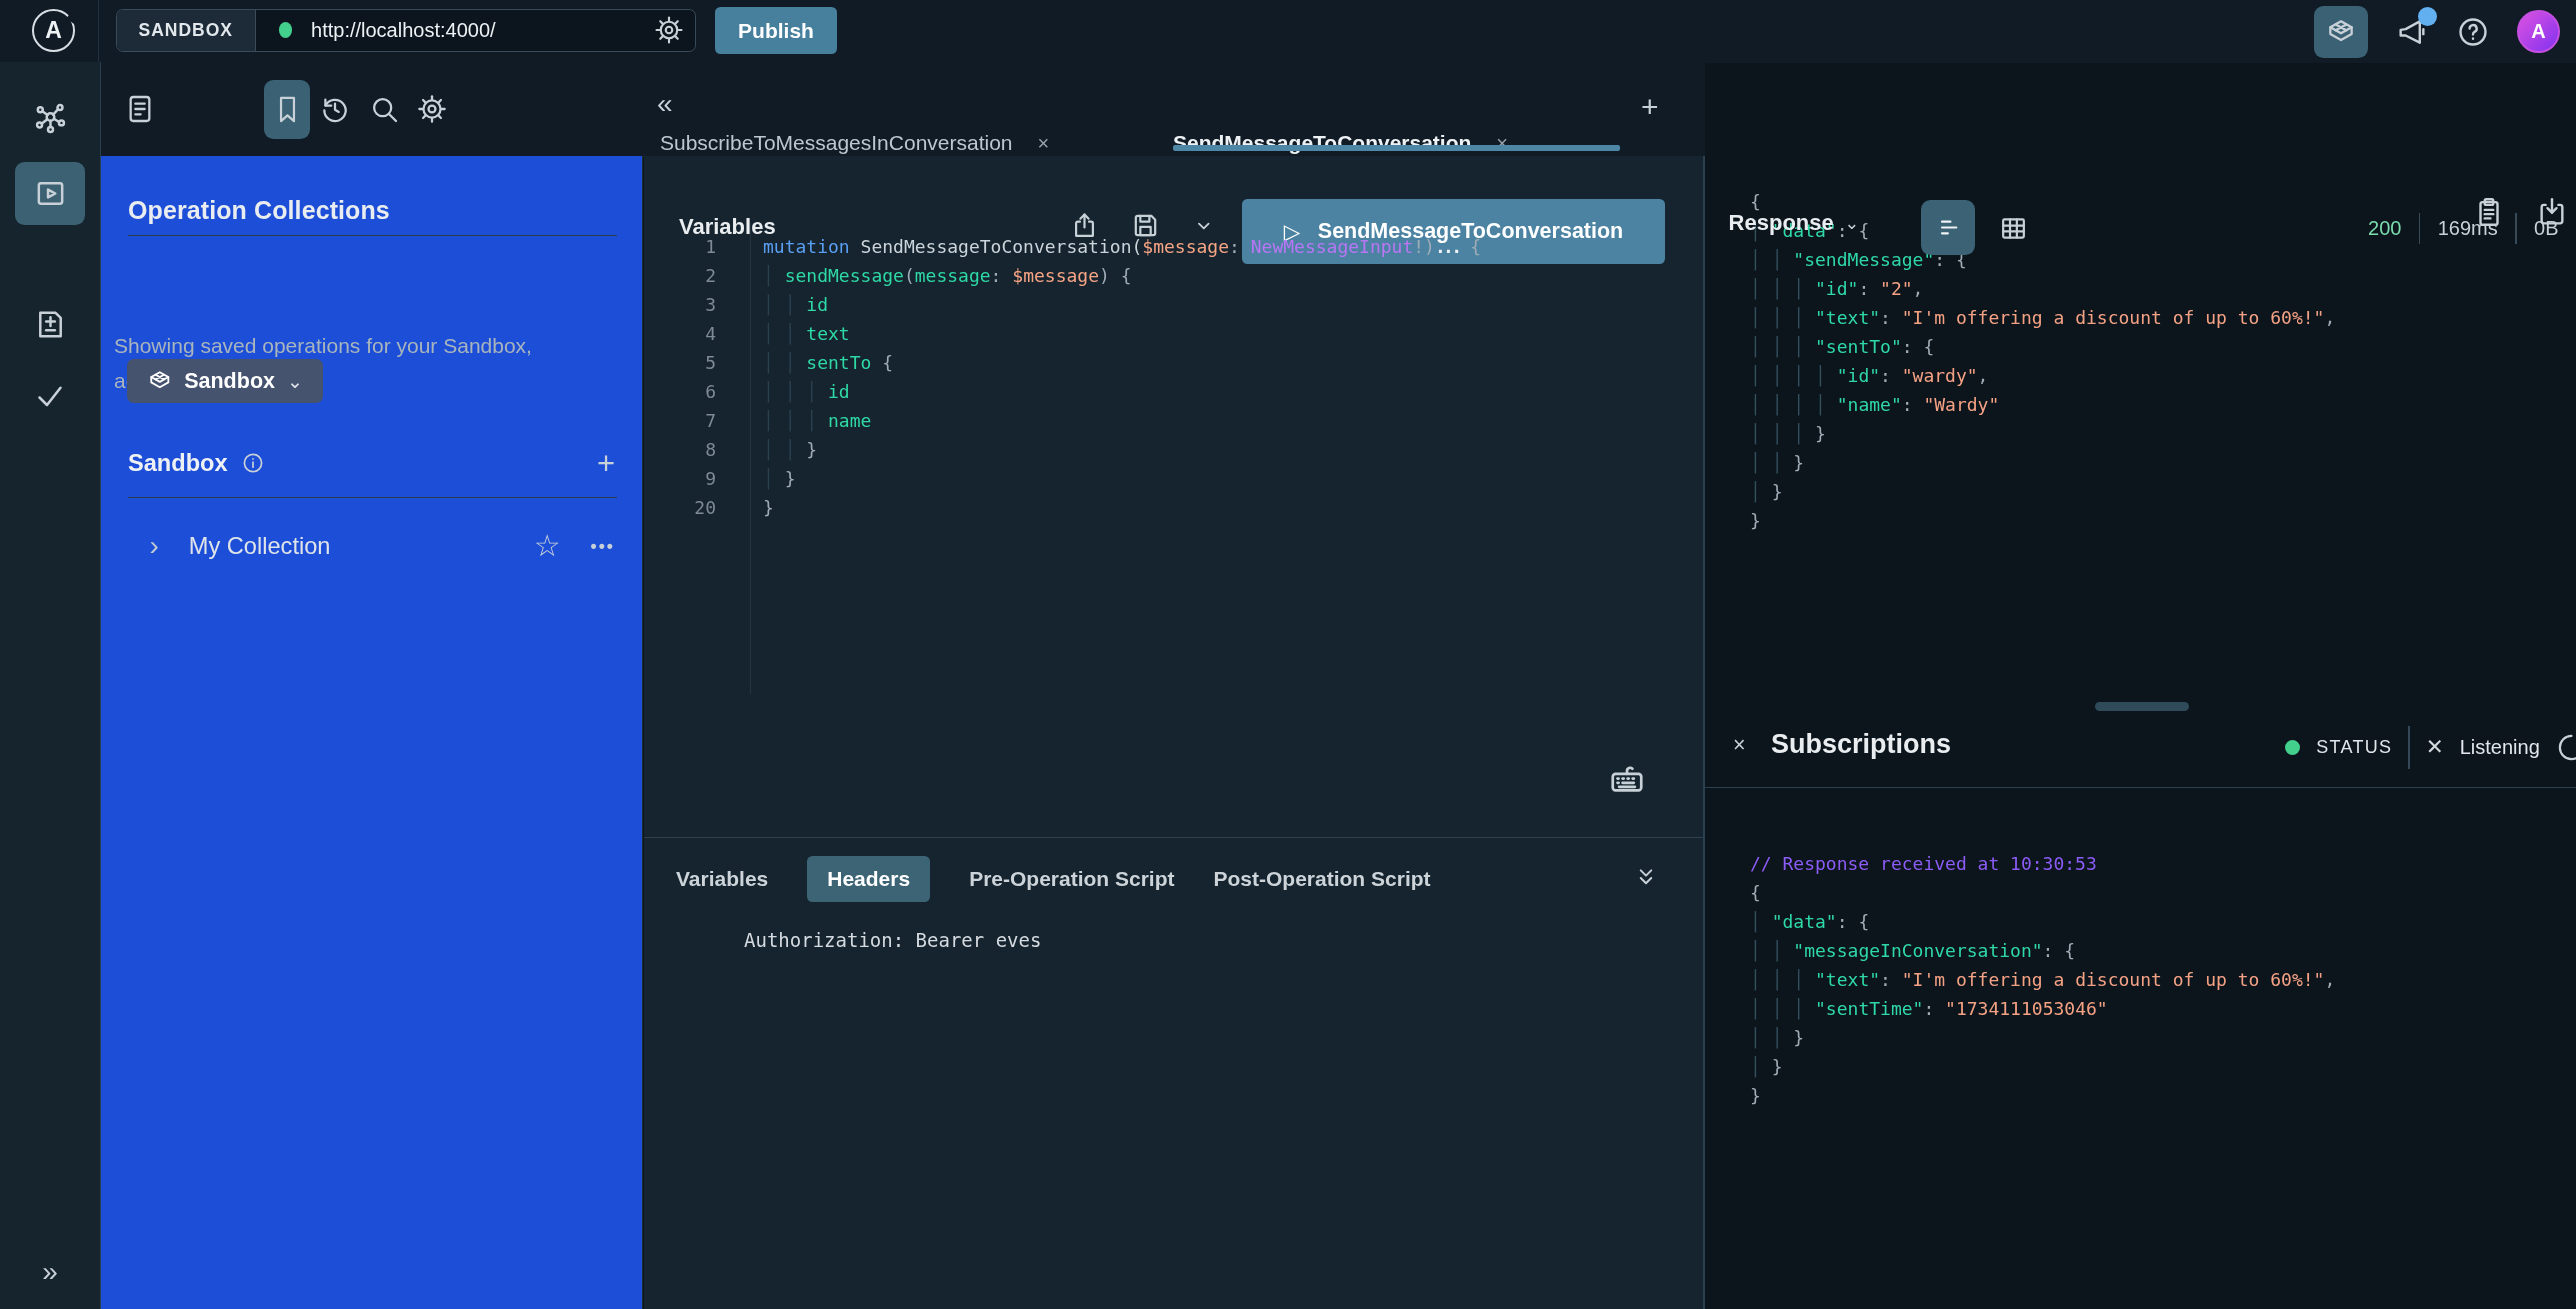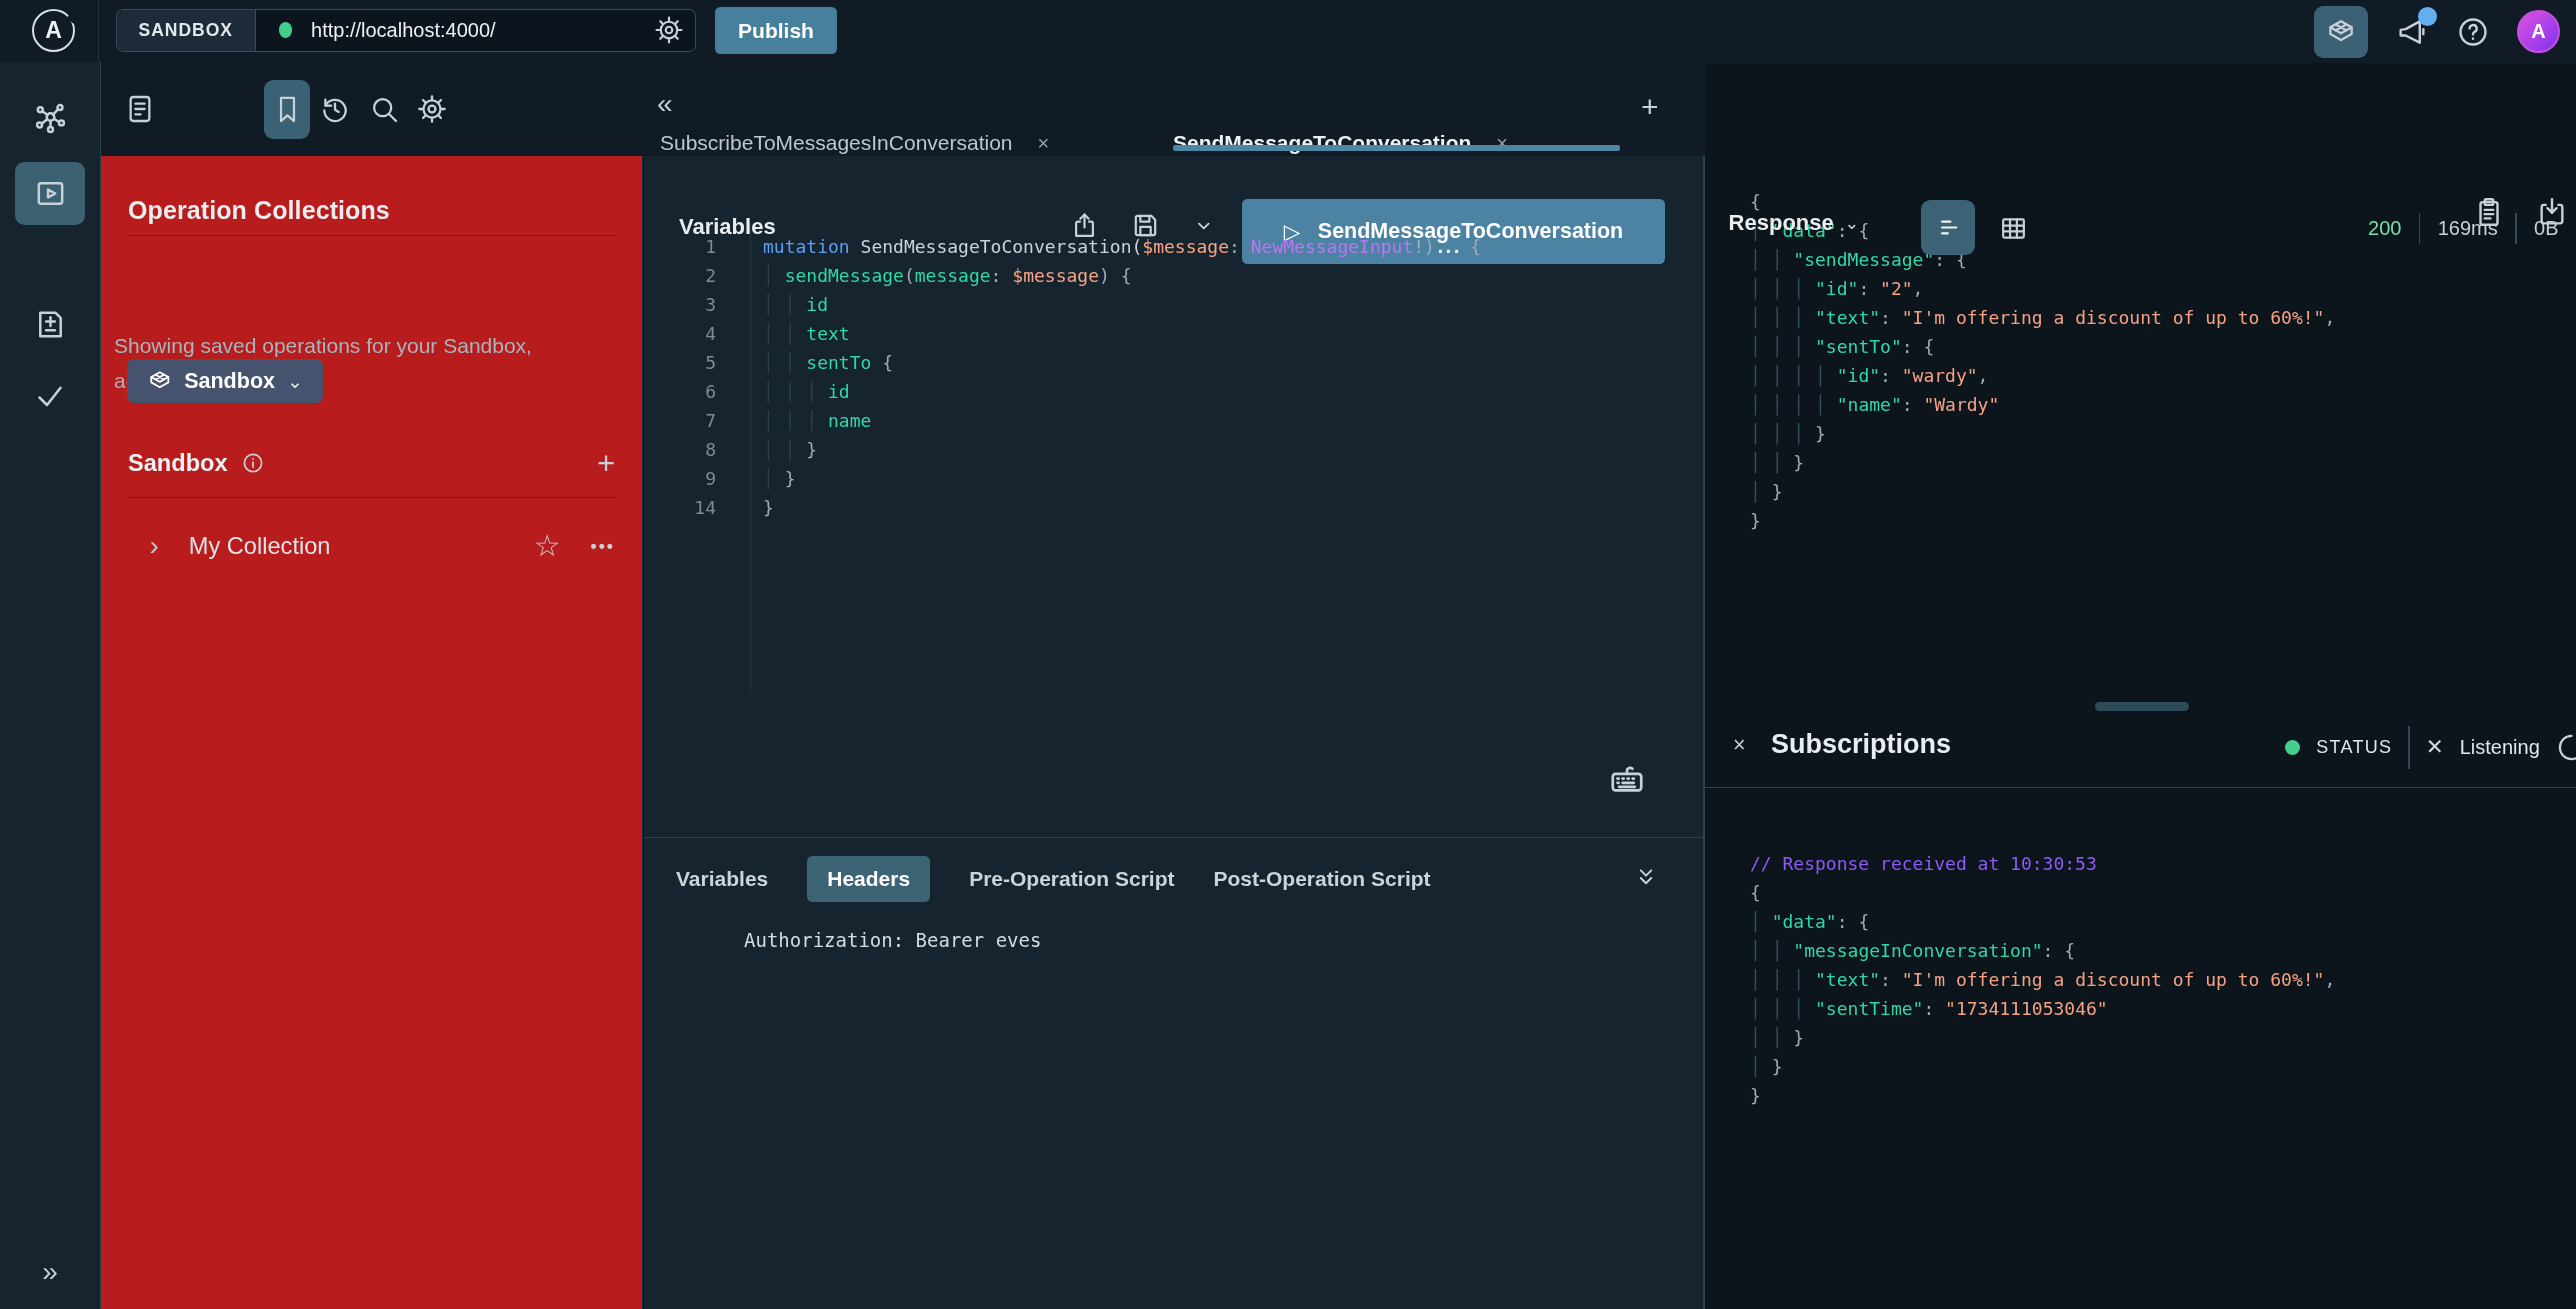"Operation Collections" #collections { background: #b91c1c -> #1d4ed8 }
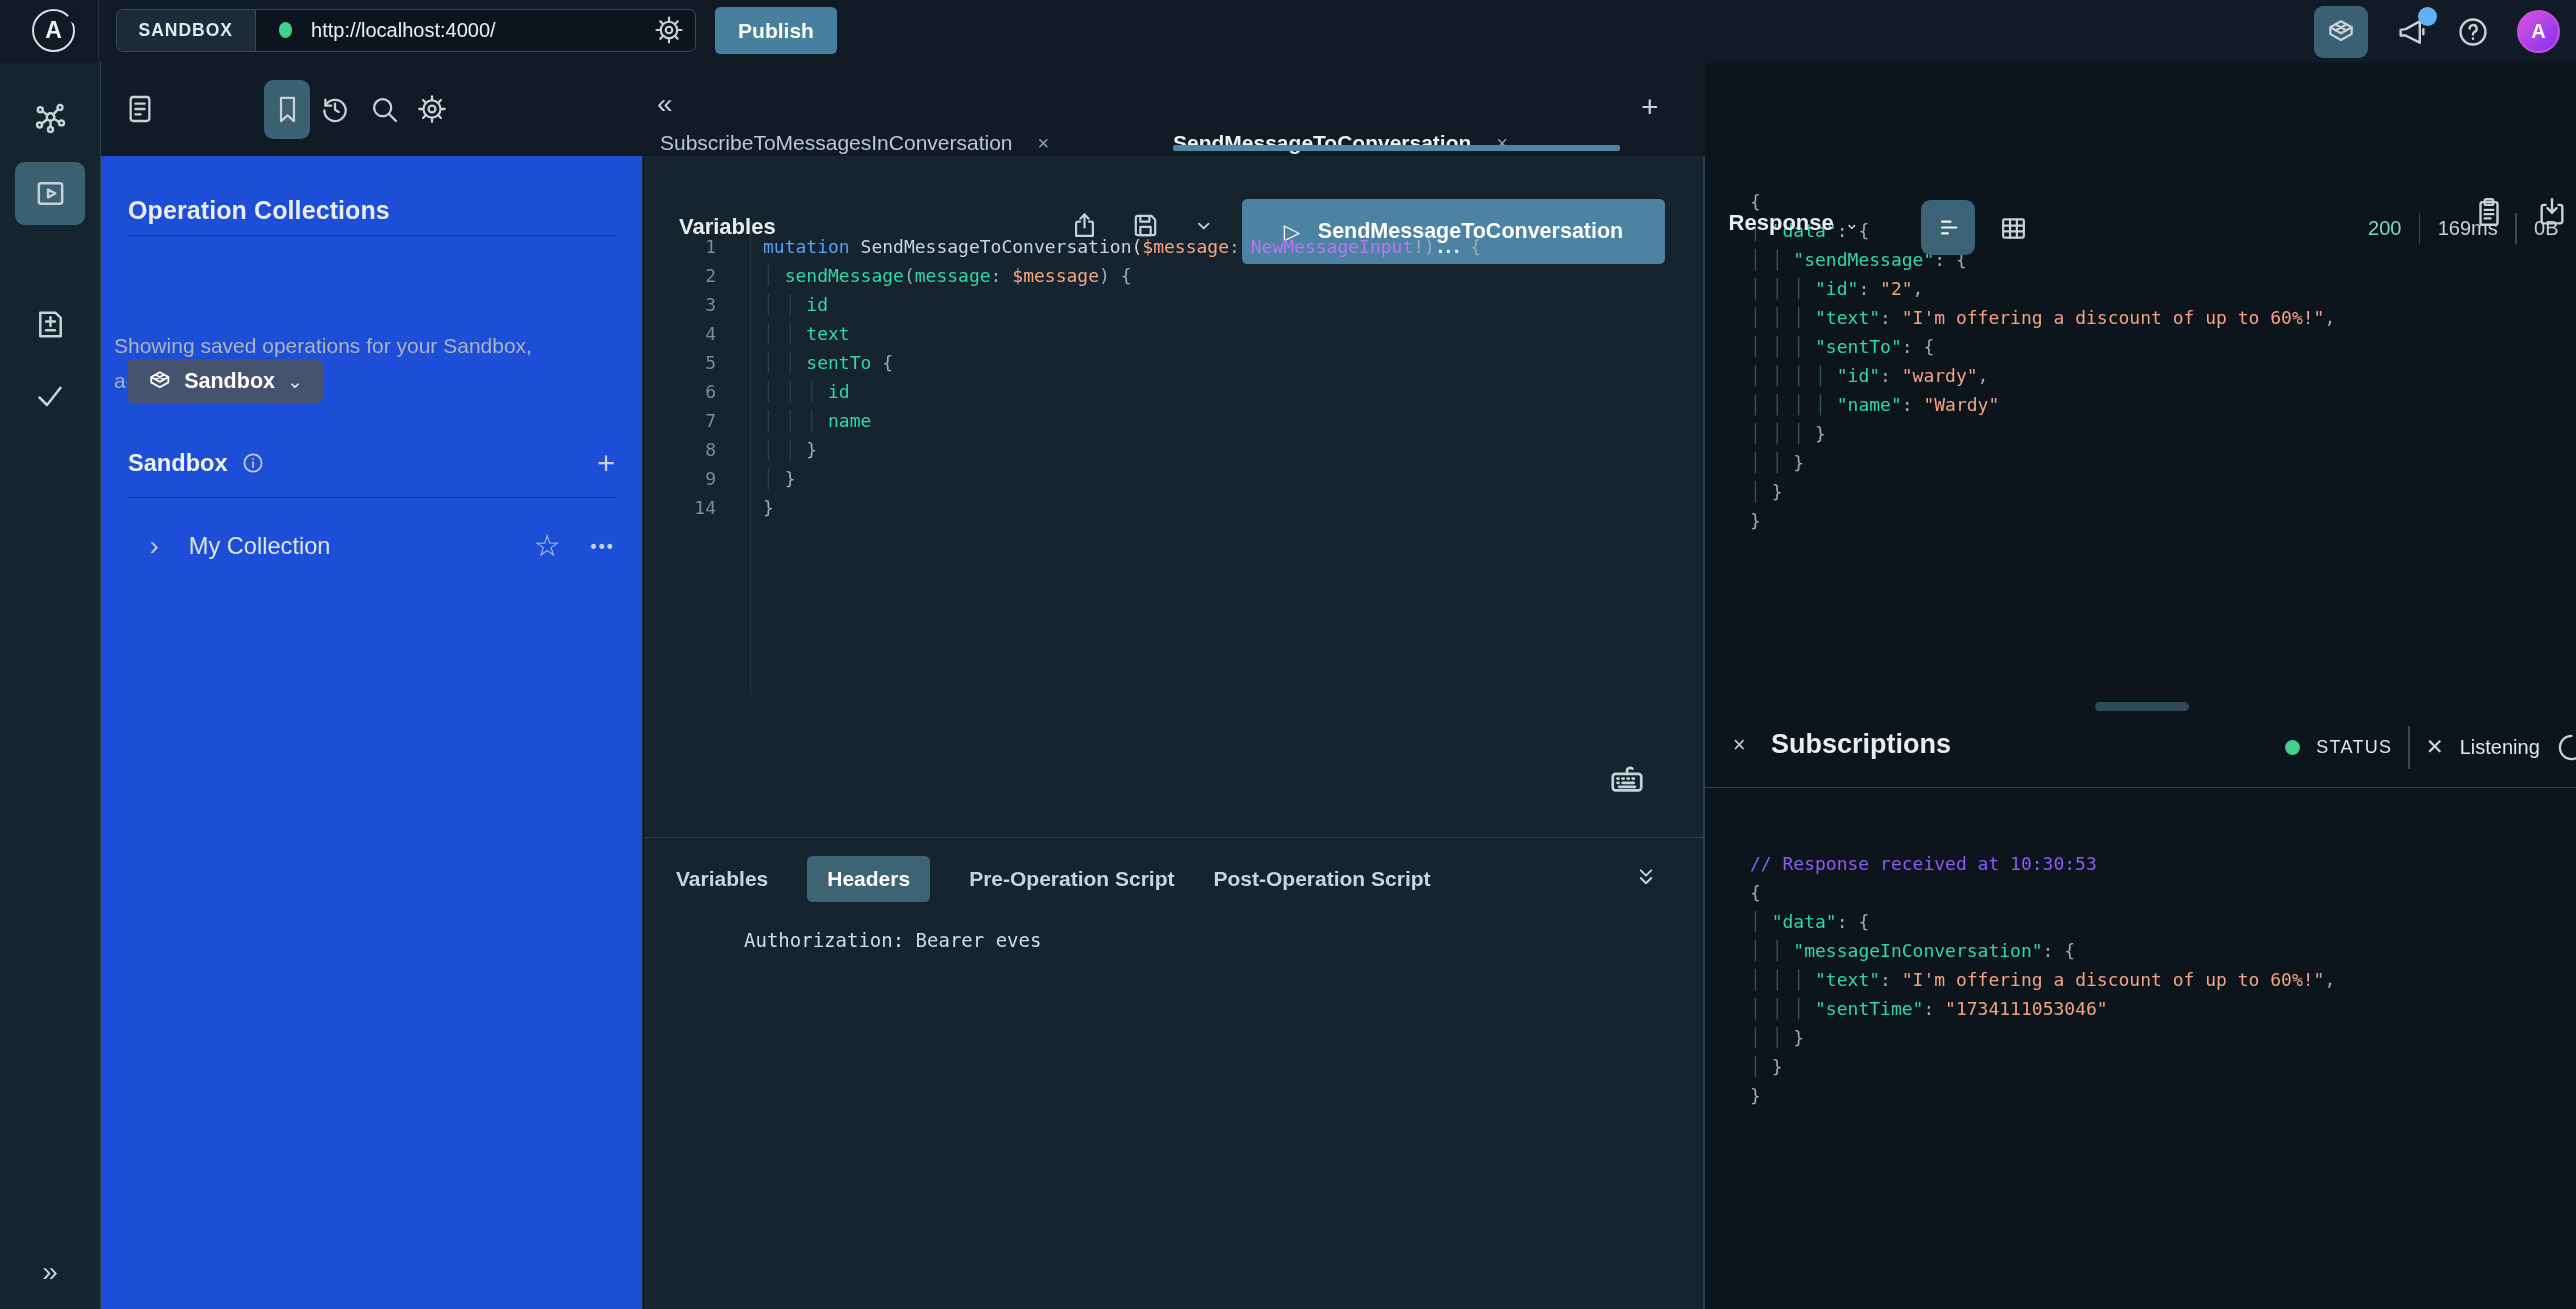"14" span.ln { text: 14 -> 20 }
